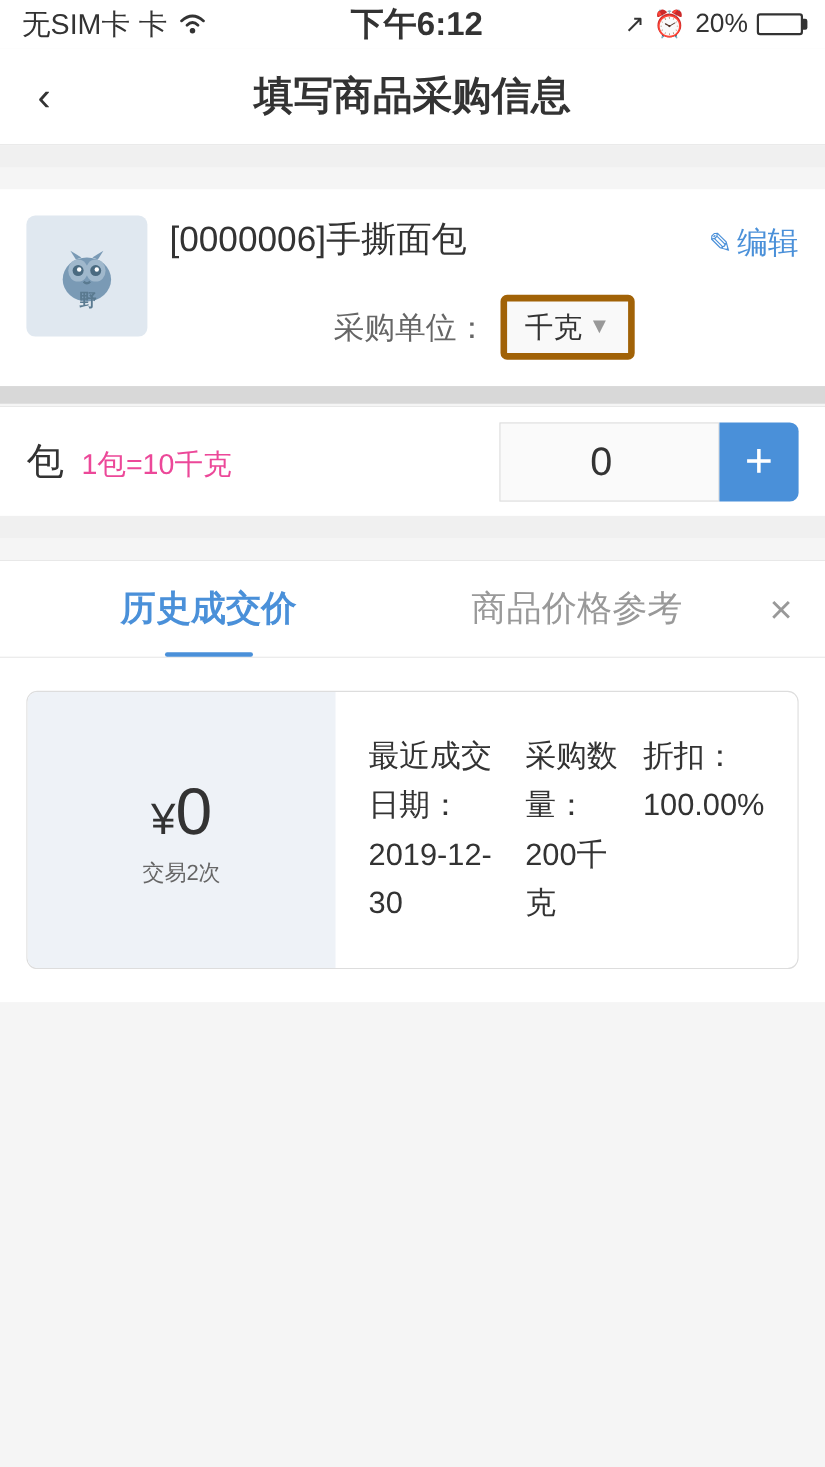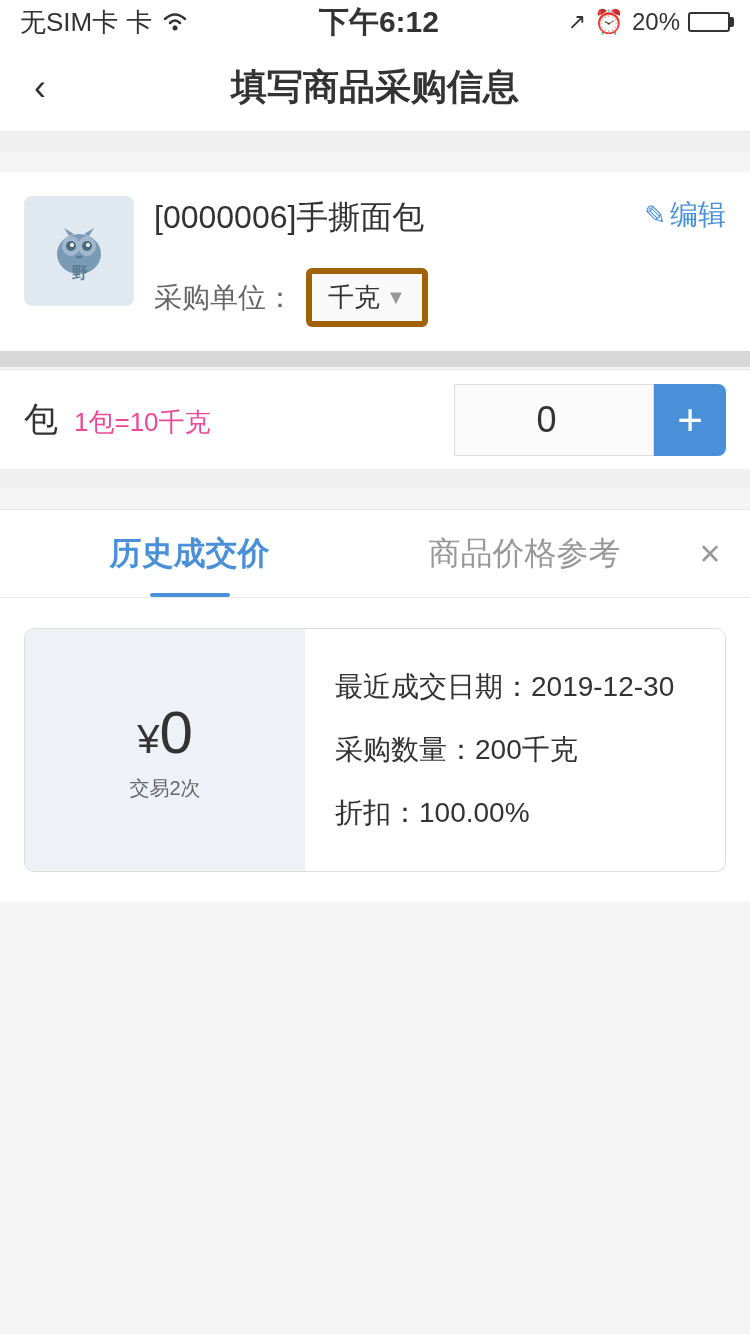"[0000006]手撕面包" .product-title-row { align-items: flex-start -> flex-end }
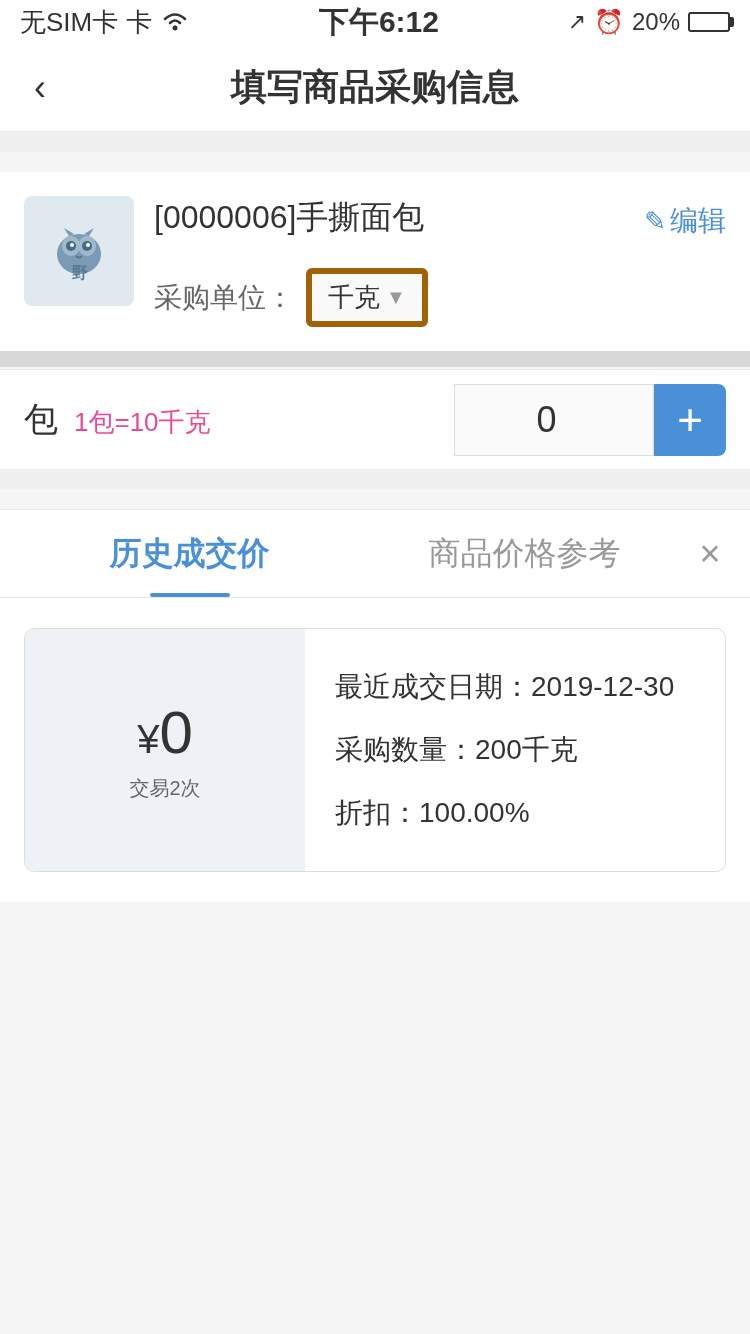"采购单位：" .product-unit-row { justify-content: space-between -> center }
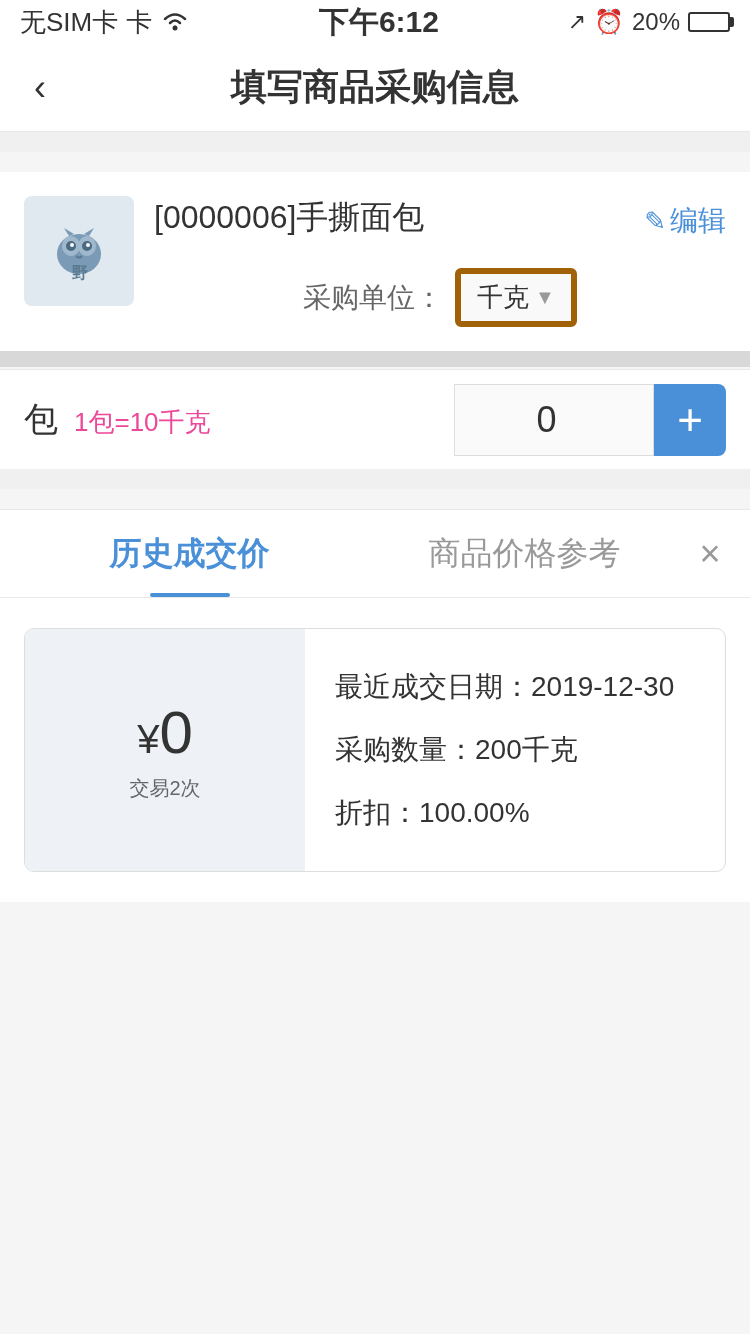"最近成交日期：2019-12-30" .price-right { flex-direction: column -> none }
